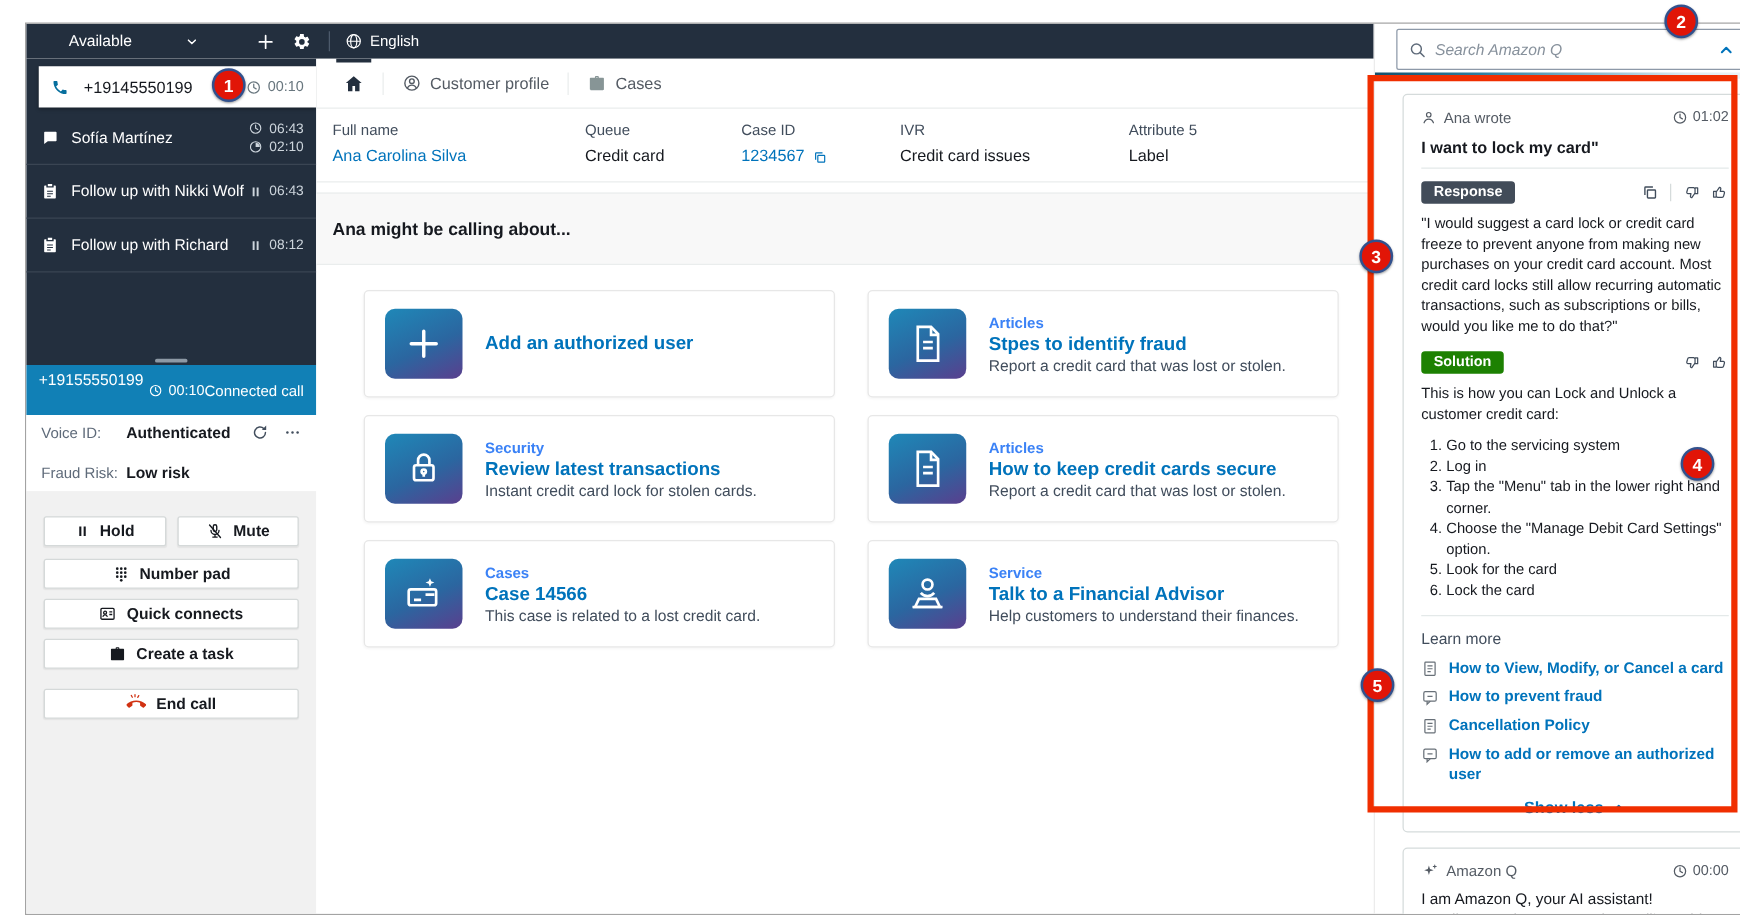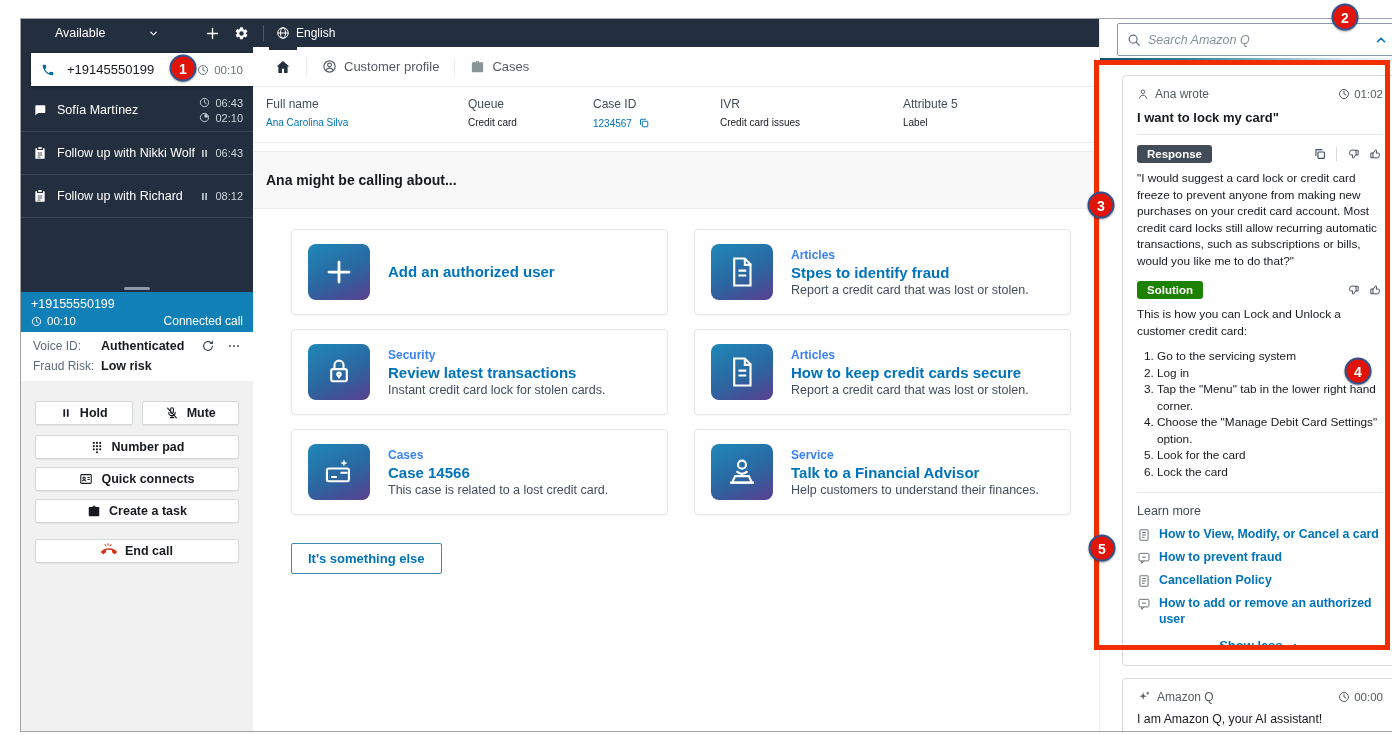"Ana Carolina Silva" .f-value { font-size: 10px -> 13px }
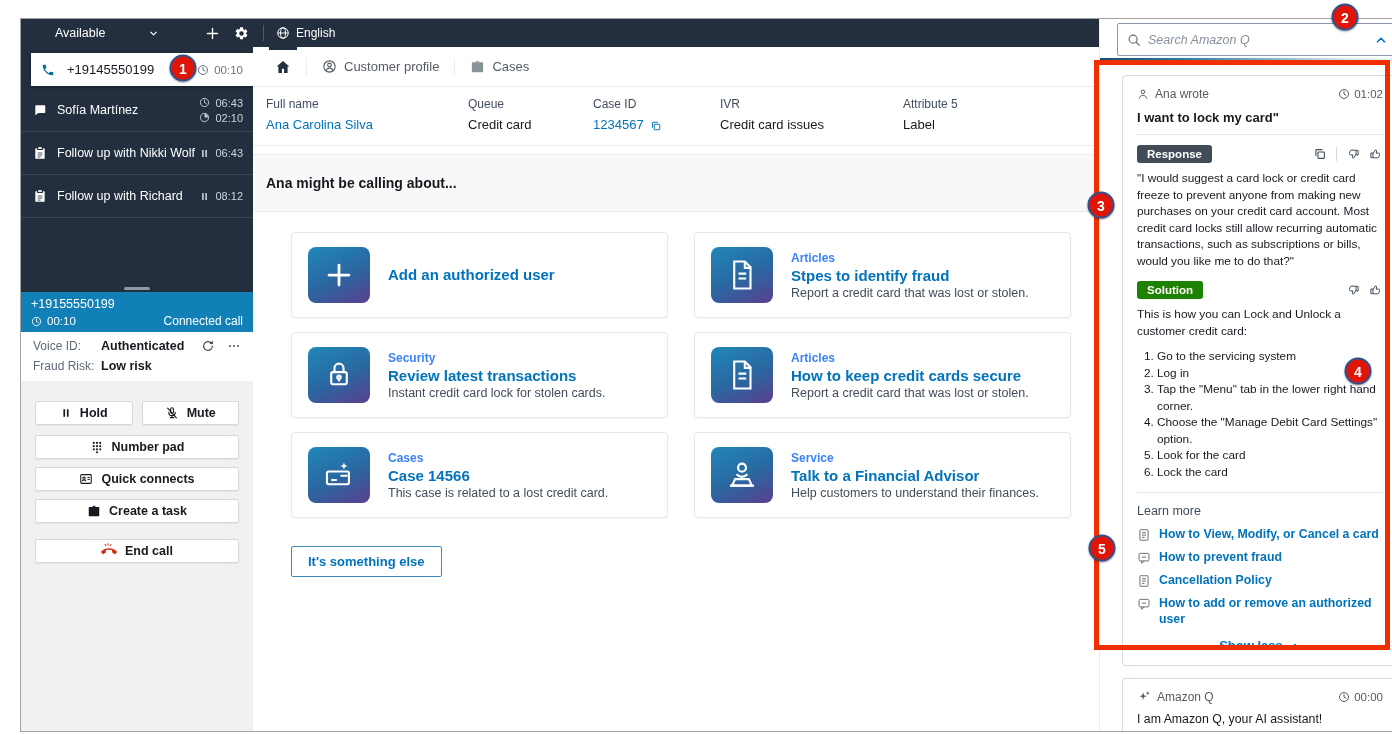"+19155550199" .call-banner { flex-direction: column -> row }
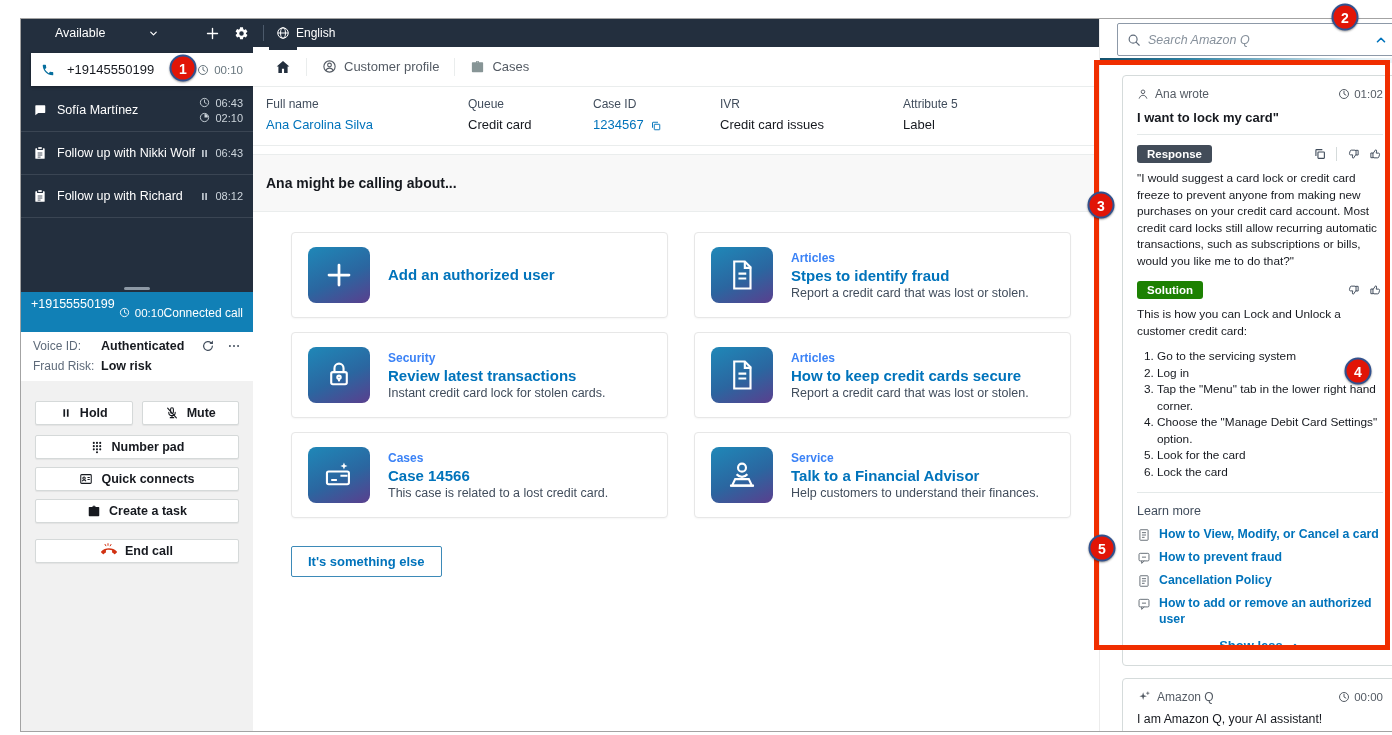"Voice ID:" .vid-row { margin-bottom: 6px -> 18px }
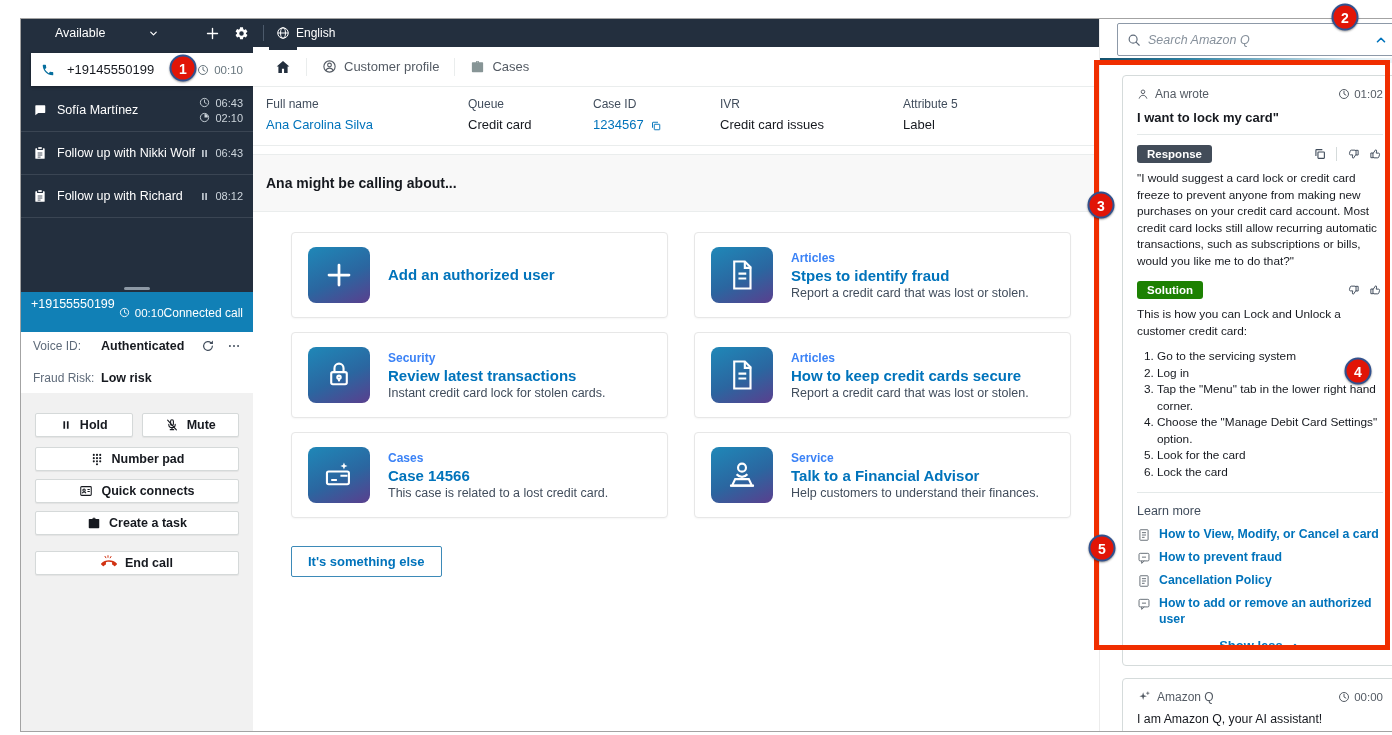"It's something else" div.something-else { html: <div>It's something else</div> -> none }
